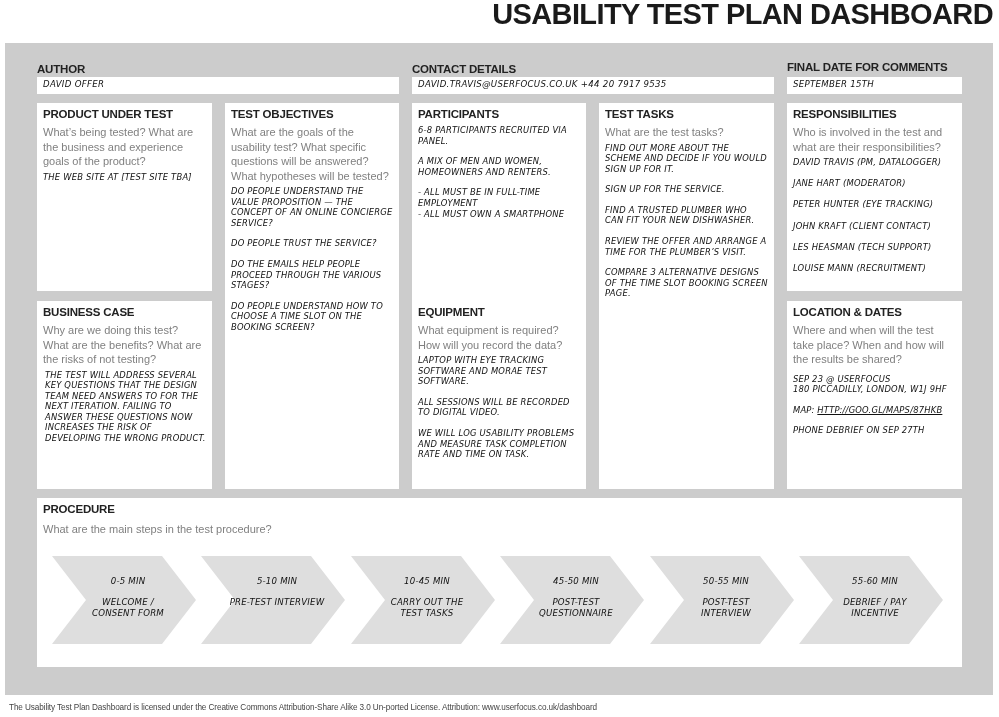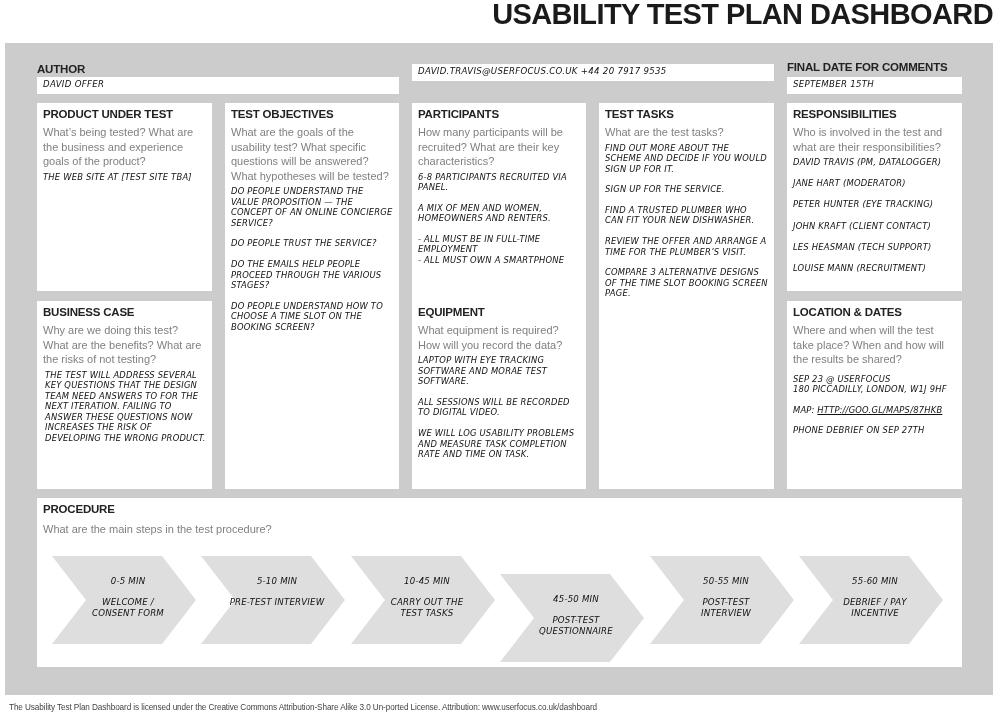"DAVID.TRAVIS@USERFOCUS.CO.UK +44 20 7917" div.field { top: 64px -> 77px }
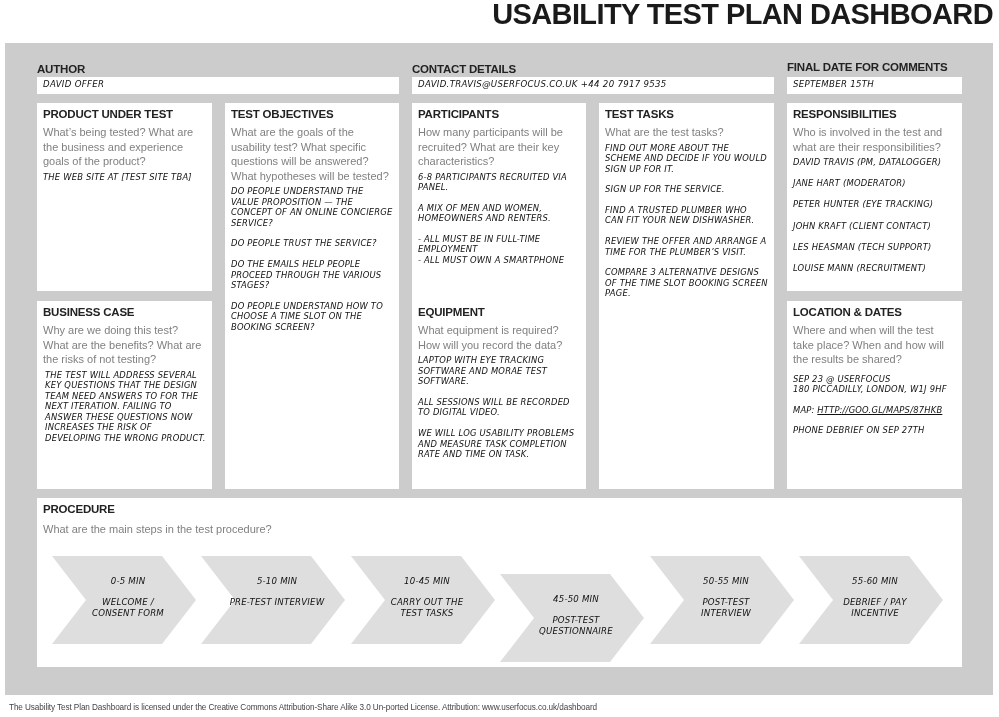"How many participants will be" div.pq { html: <div>How many participants will be recruited? What are their key characteristics?</div> -> none }
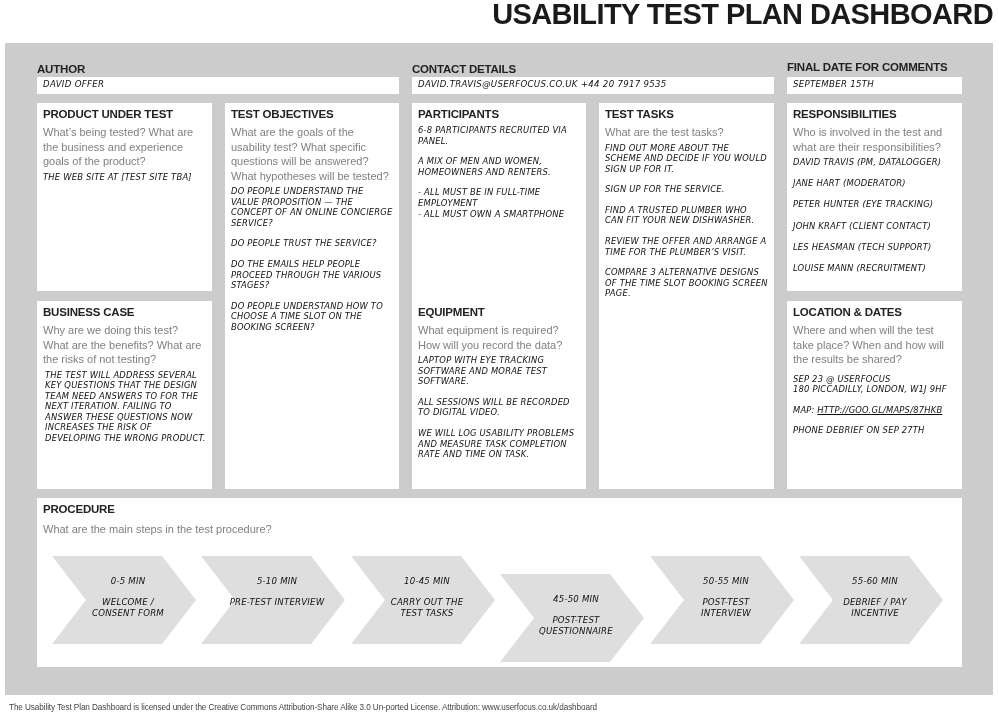"45-50 MIN" div.chev { margin-top: 18px -> none }
